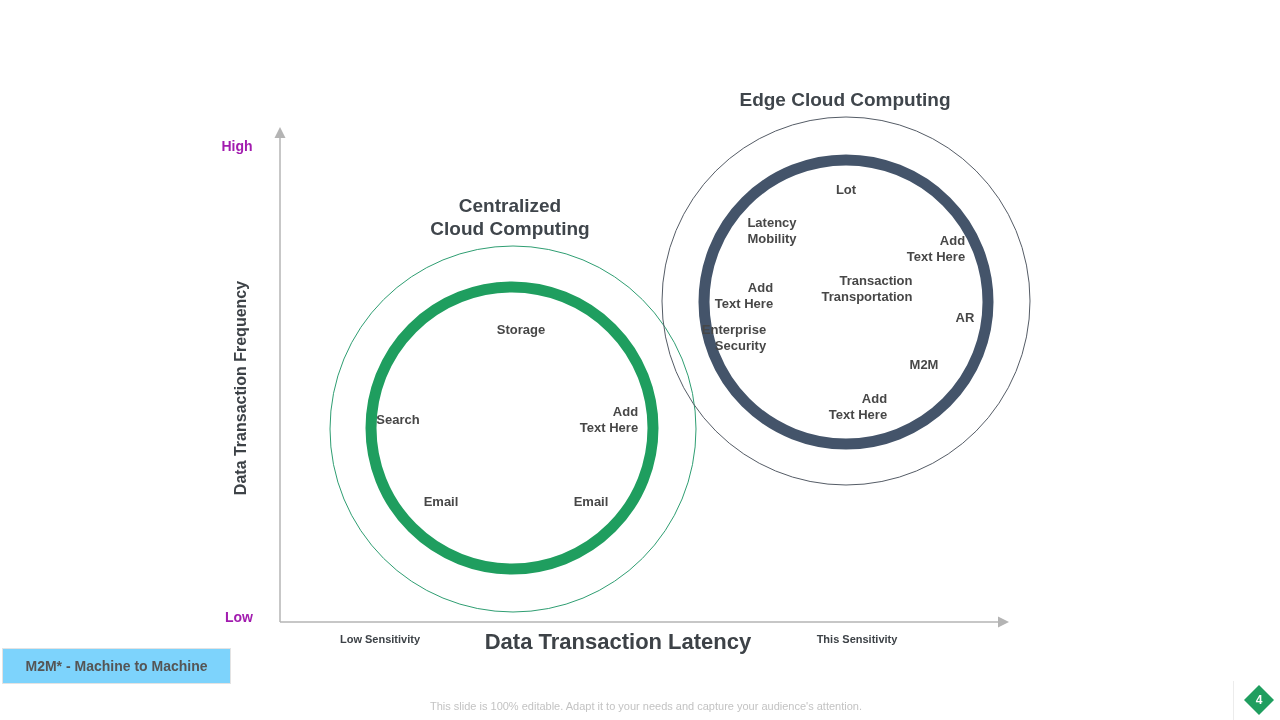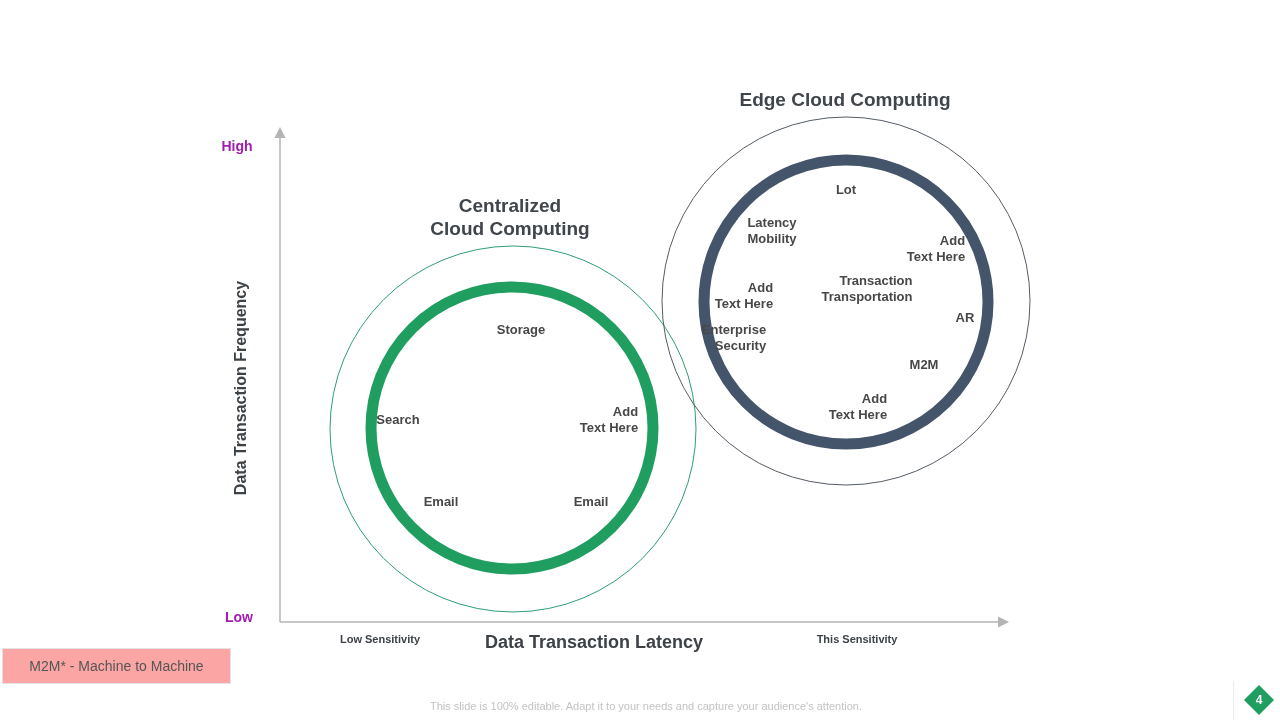"Data Transaction Latency" .x-axis-title { font-size: 18px -> 22px; margin-left: none -> 24px }
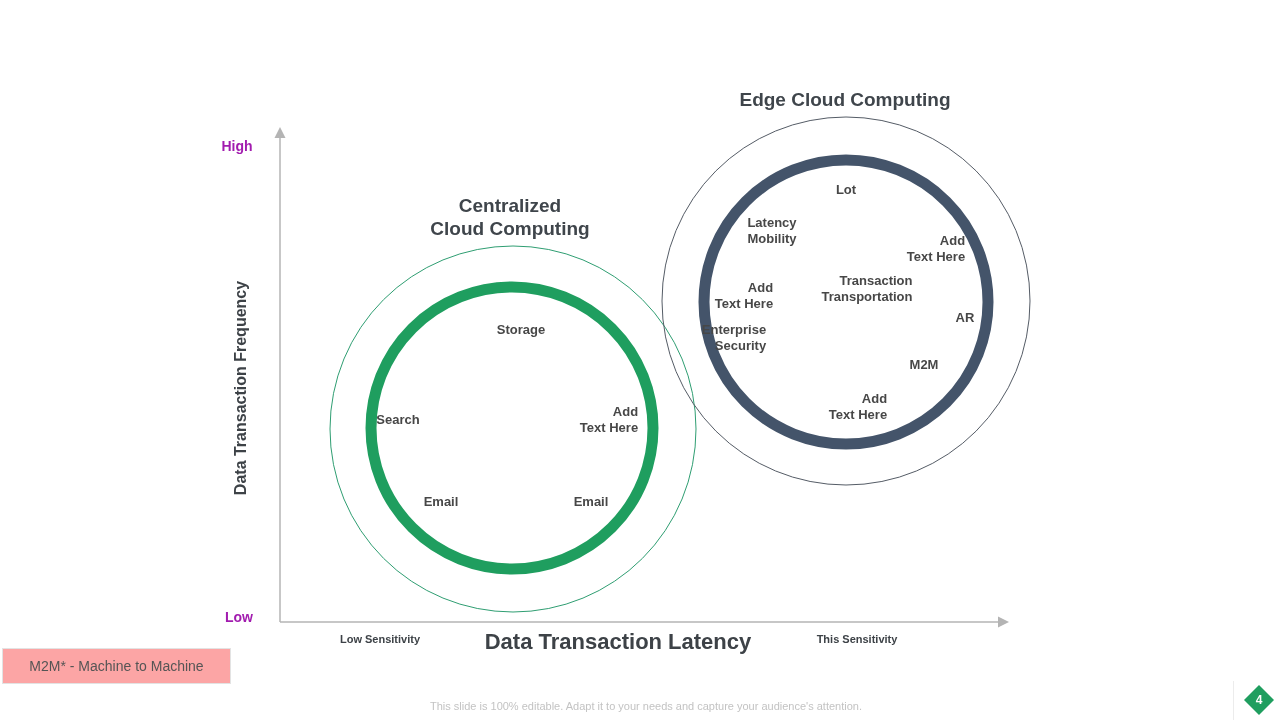"M2M* - Machine to Machine" .footnote-box { background: #fca5a5 -> #7dd3fc; font-weight: normal -> bold }
